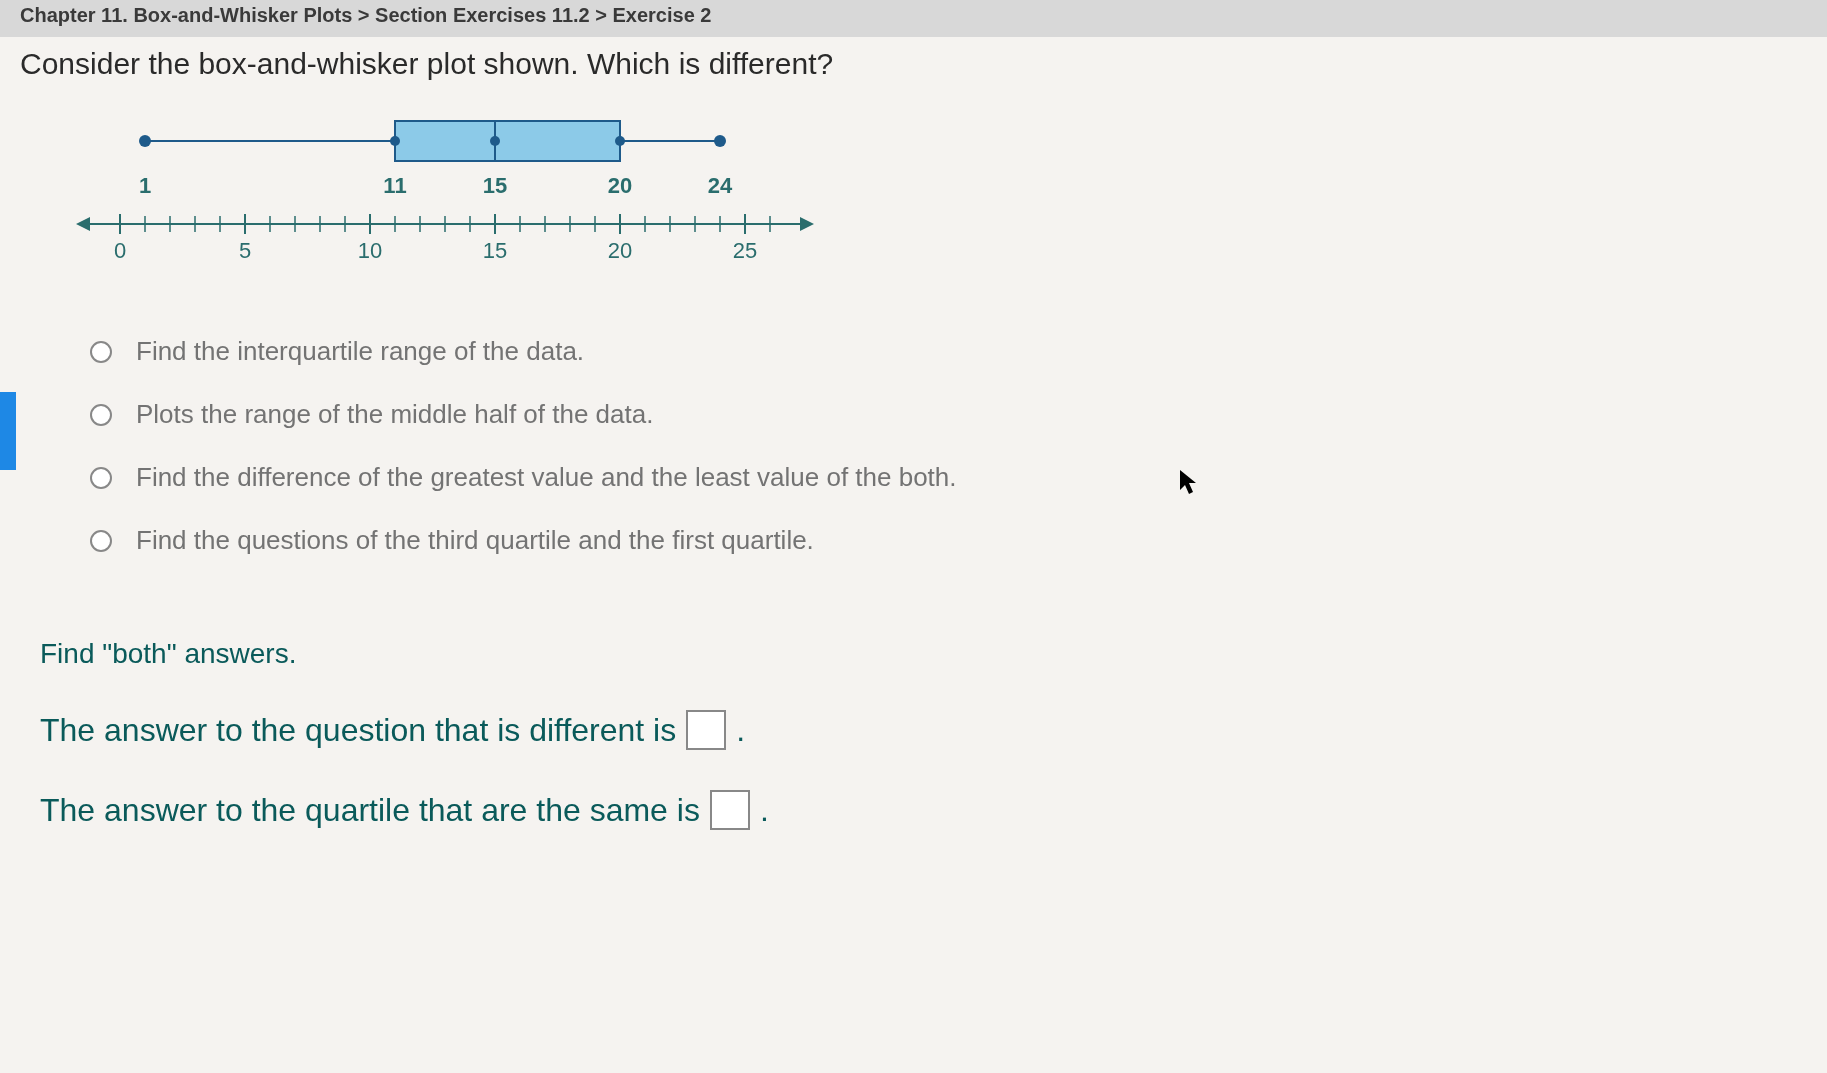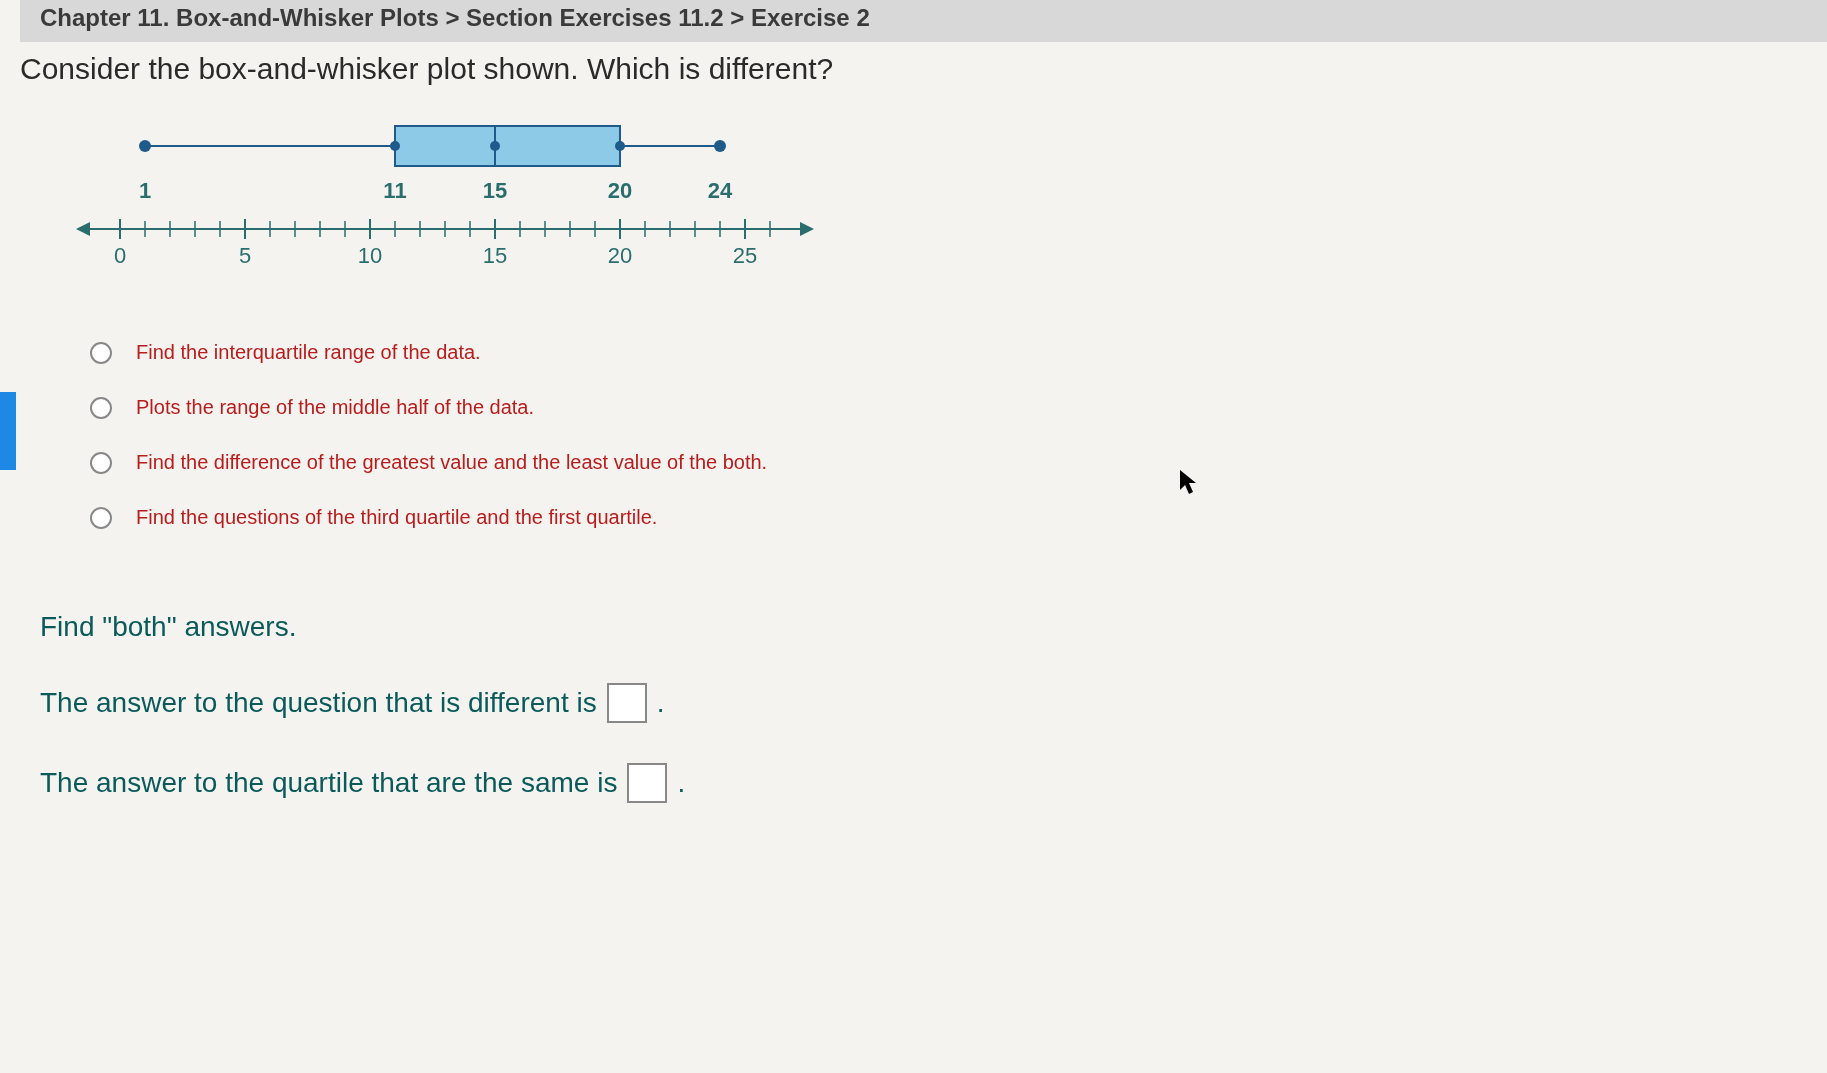"Chapter 11. Box-and-Whisker Plots >" .breadcrumb { font-size: 24px -> 20px; margin-left: 20px -> none }
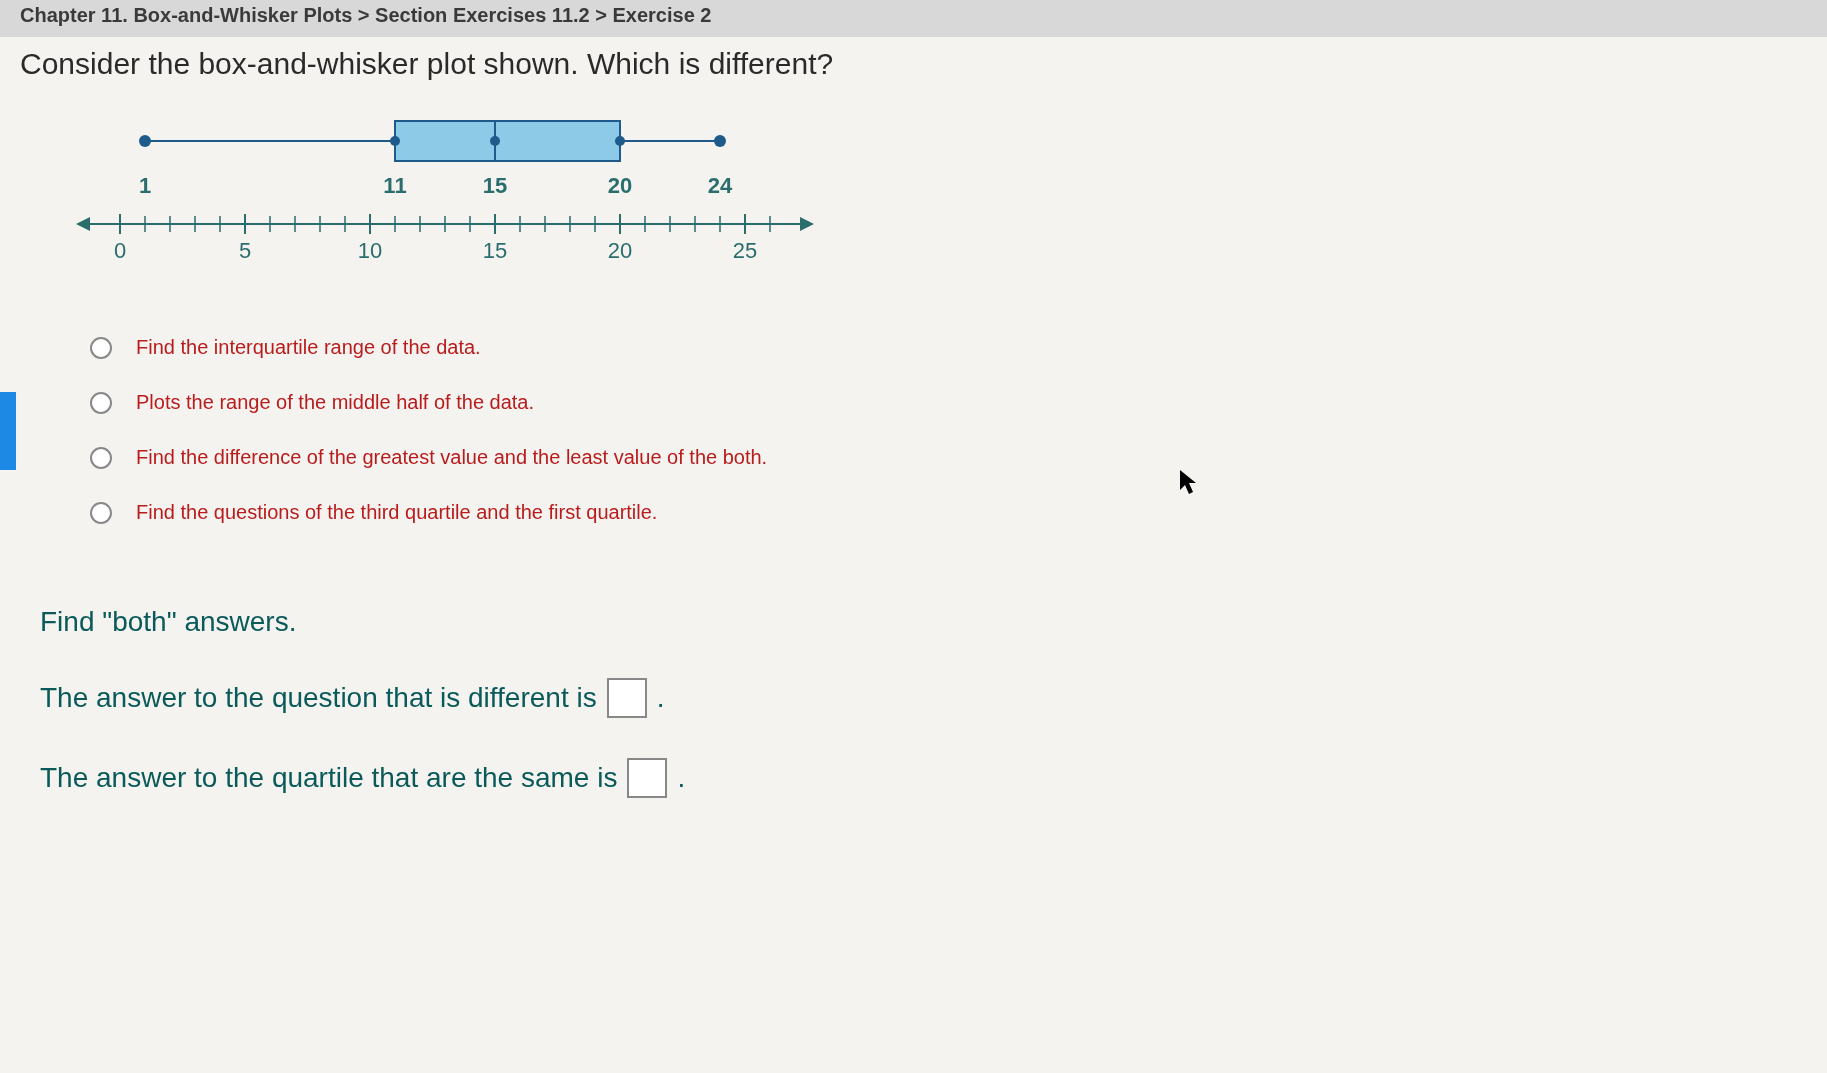"Find the interquartile range of" .option-text { color: #b91c1c -> #737373; font-size: 20px -> 26px }
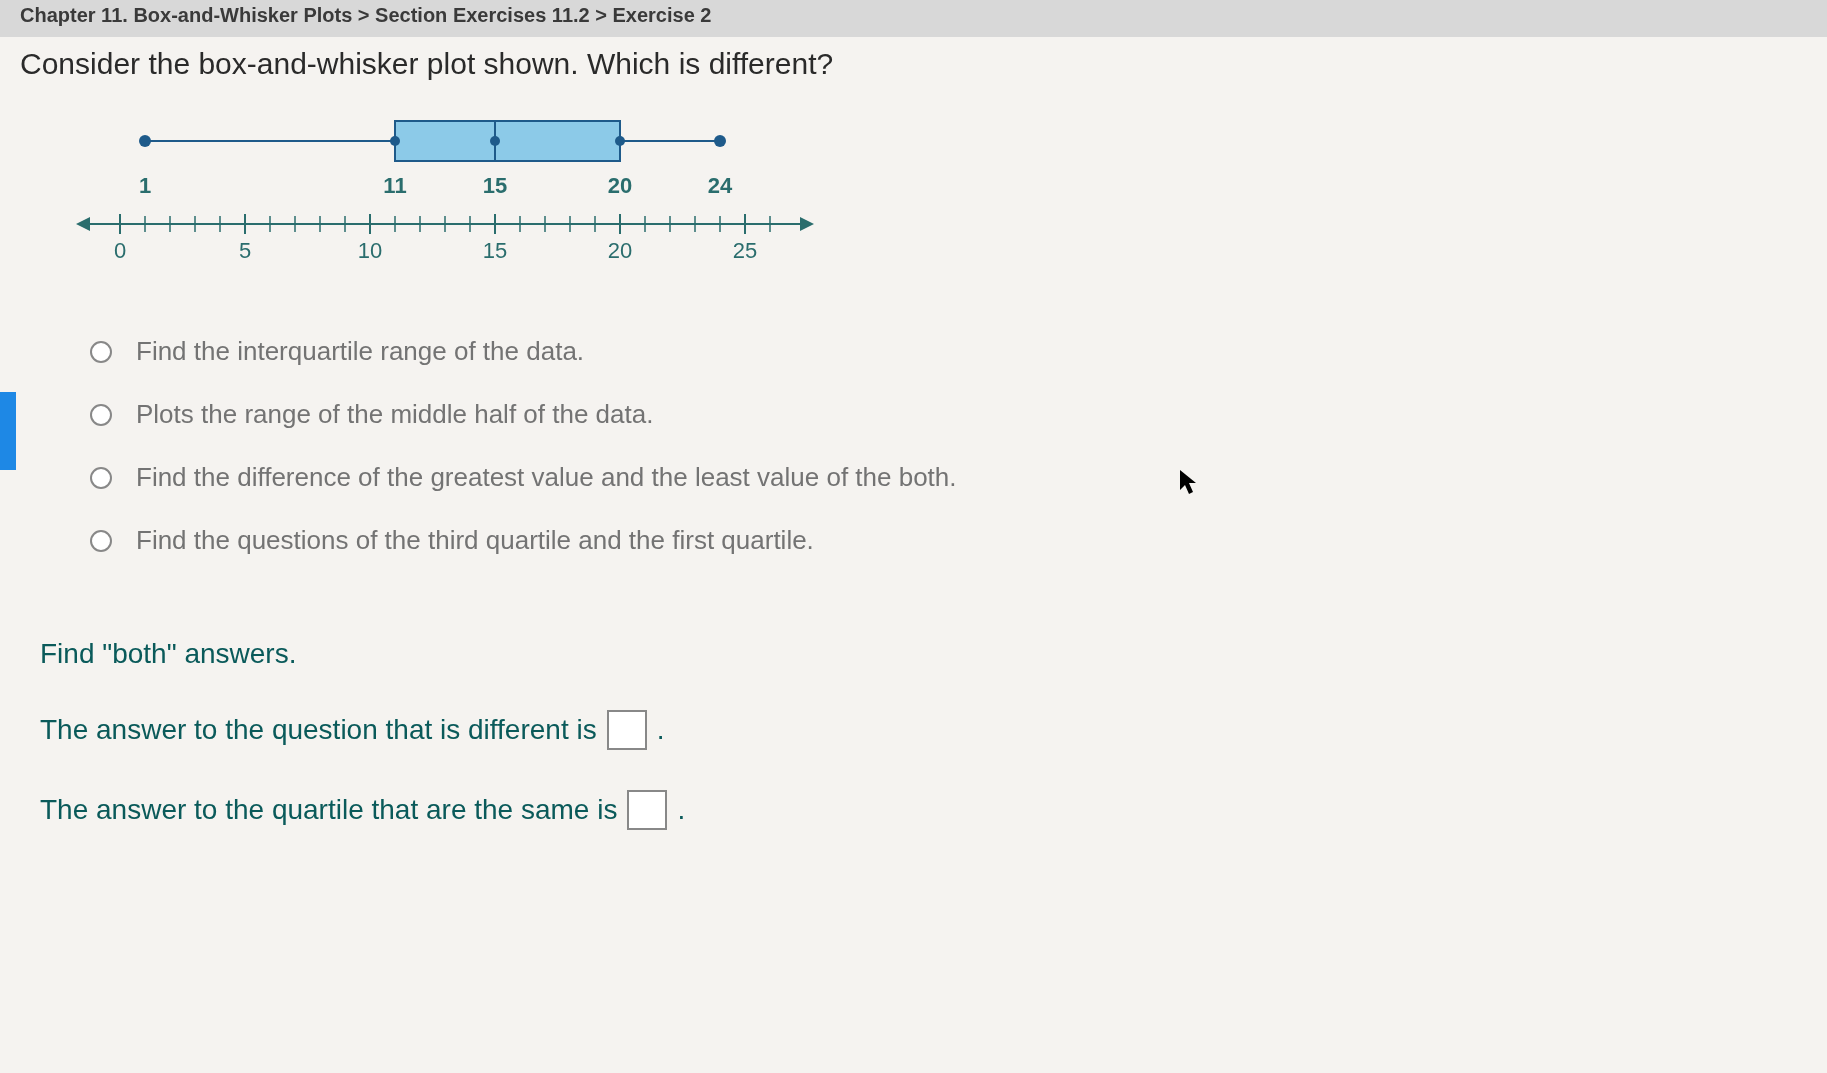"The answer to the question" .answer-row { font-size: 28px -> 32px }
